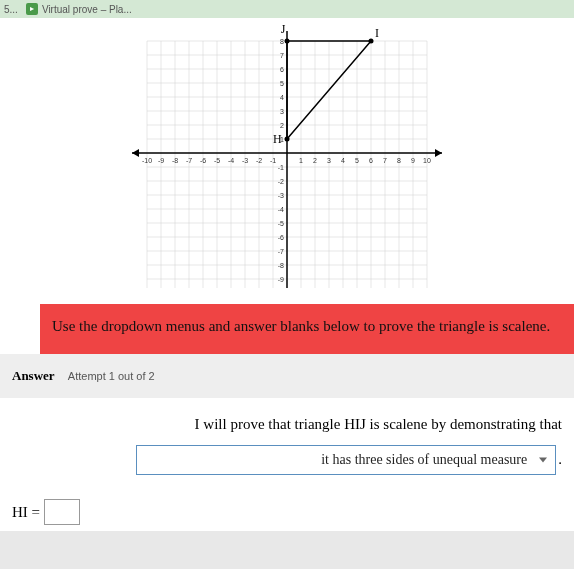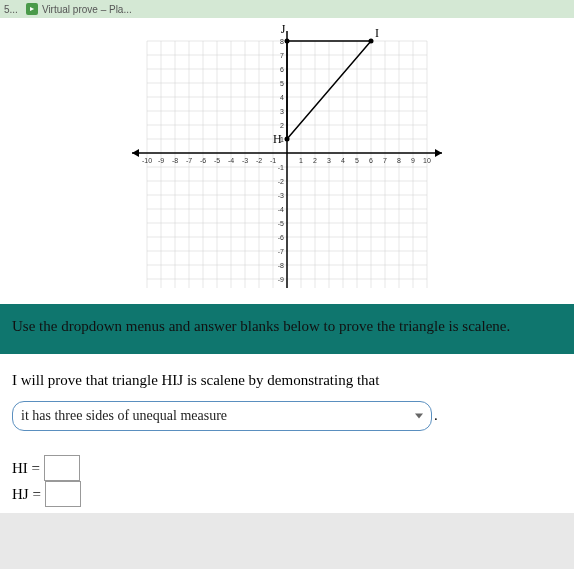"Use the dropdown menus and" .instruction { background: #0f766e -> #ef4444; margin-left: none -> 40px }
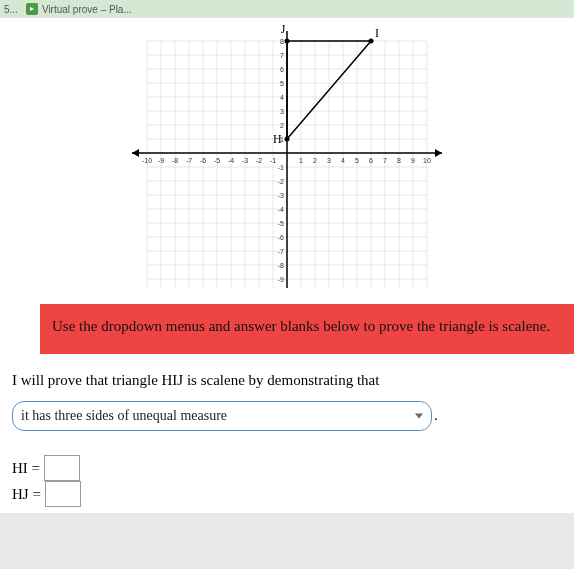"Answer Attempt 1 out of" div.answer-row { html: none -> <div> <span>Answer</span> <span>Attempt 1 out of 2</span> </div> }
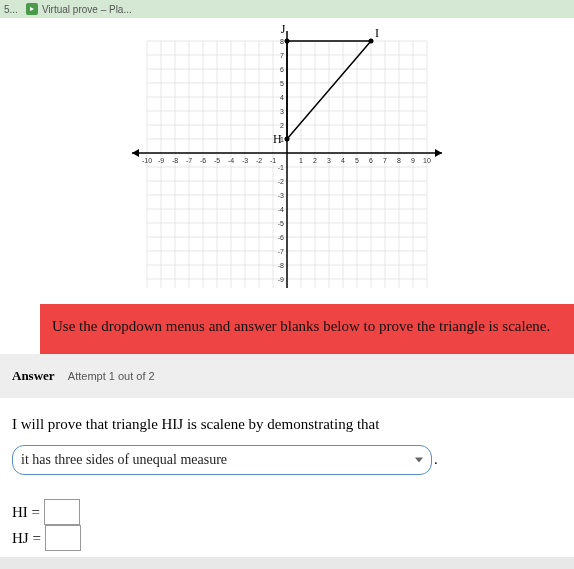"I will prove that triangle" .proof-area { padding: 18px 20px 10px 12px -> 18px 12px 10px 12px; text-align: none -> right }
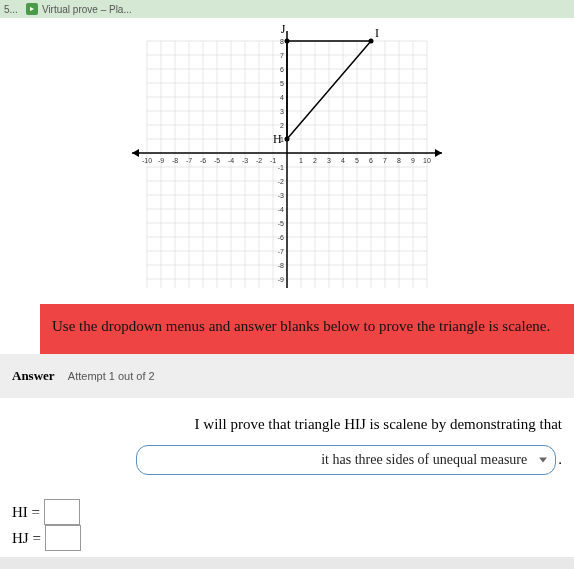"it has three sides of" .dropdown { border-radius: 12px -> 0 }
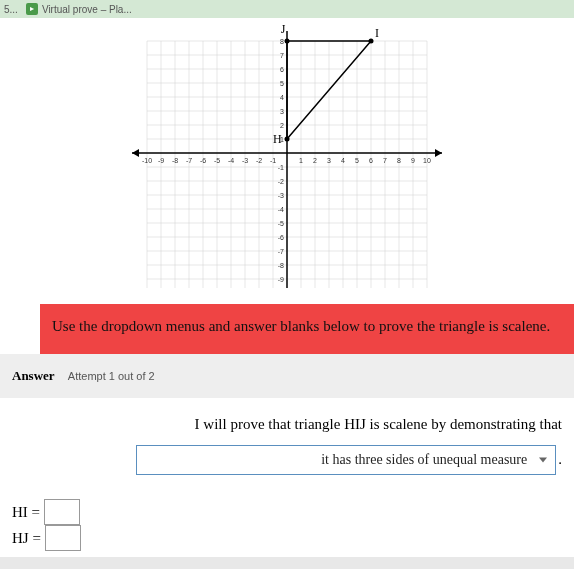"HI =" .equations { flex-direction: column -> none }
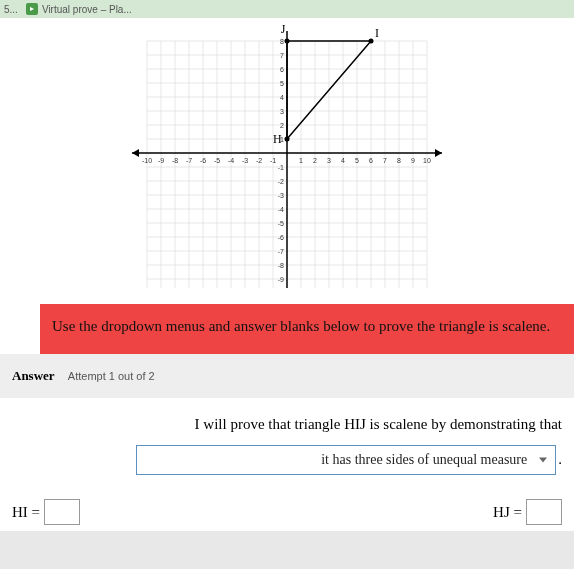"HJ =" div.eq-item { html: <div> <span>HJ =</span> <input> </div> -> none }
